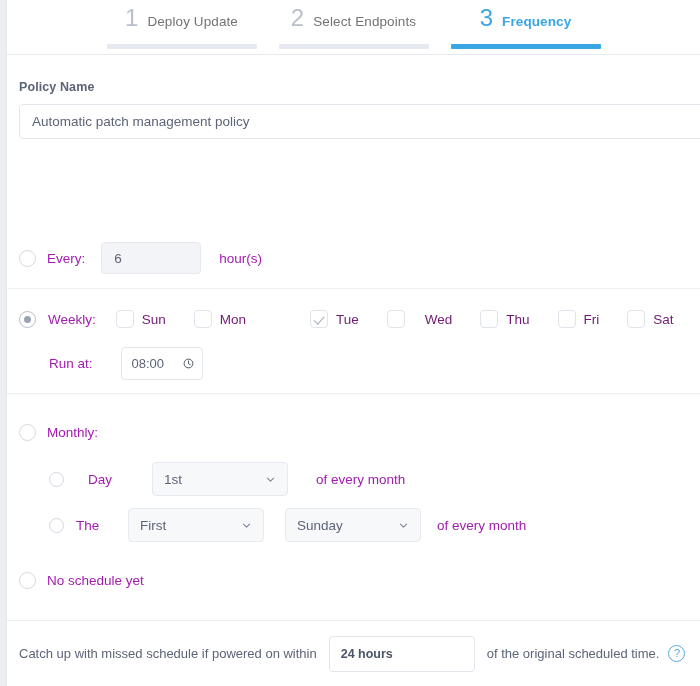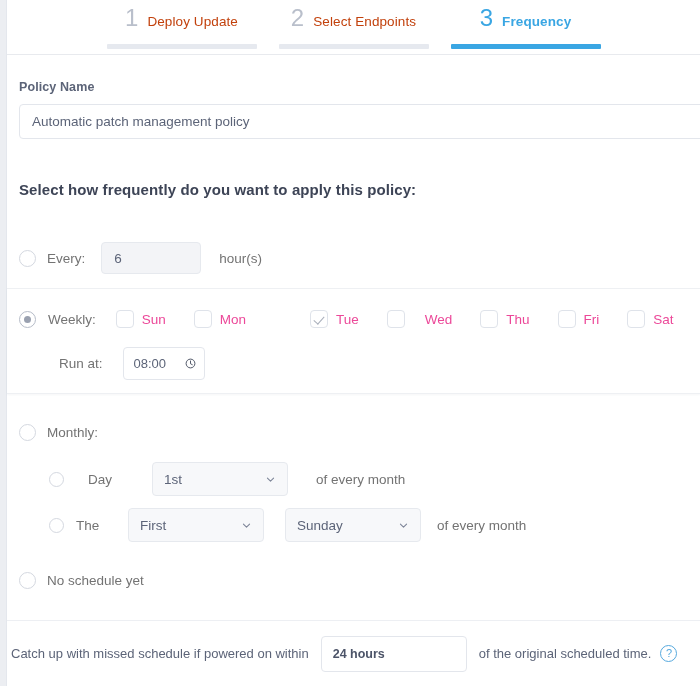"Deploy Update" .step-label { color: #c2410c -> #737373 }
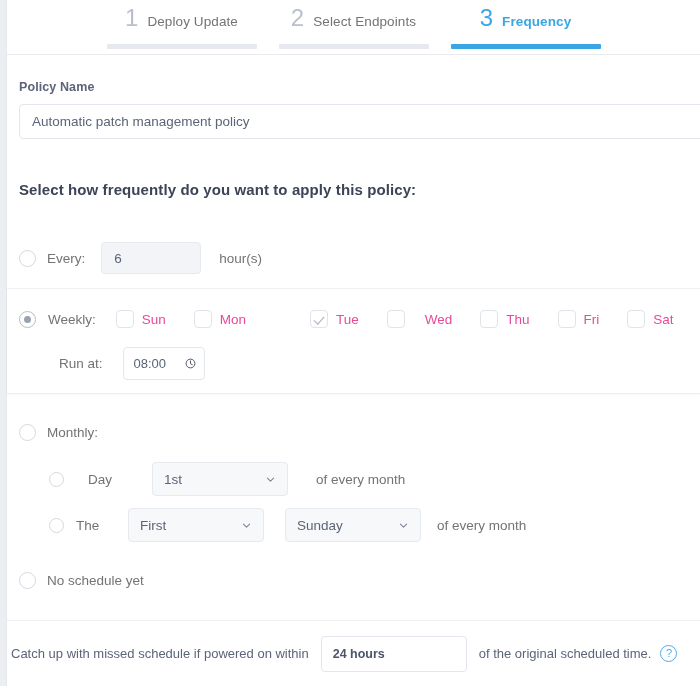"Select how frequently do you" div.section-title { html: <div>Select how frequently do you want to apply this policy:</div> -> none }
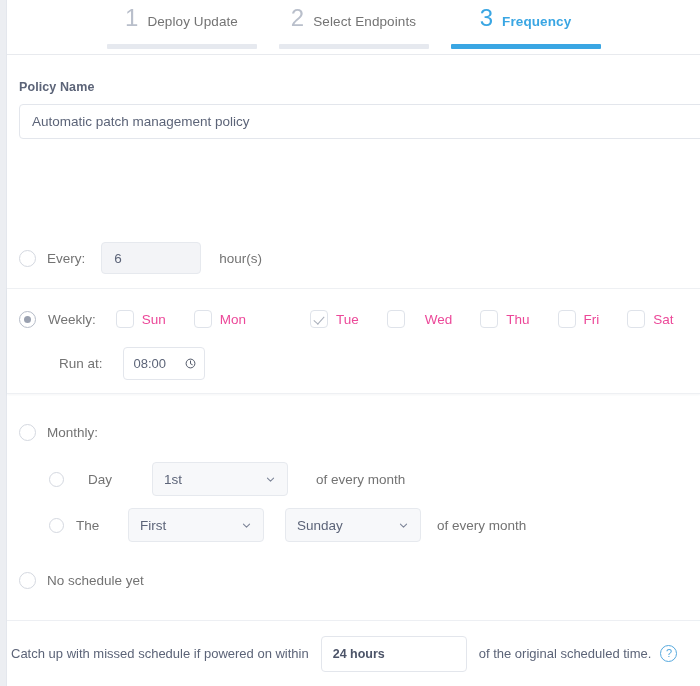"Every:" .opt-label { color: #737373 -> #a21caf }
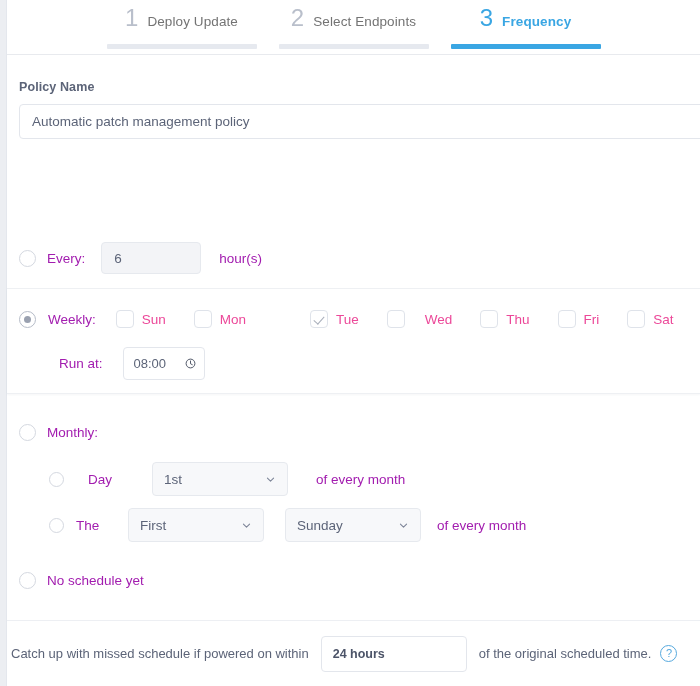"Sun" .day-label { color: #ec4899 -> #701a75 }
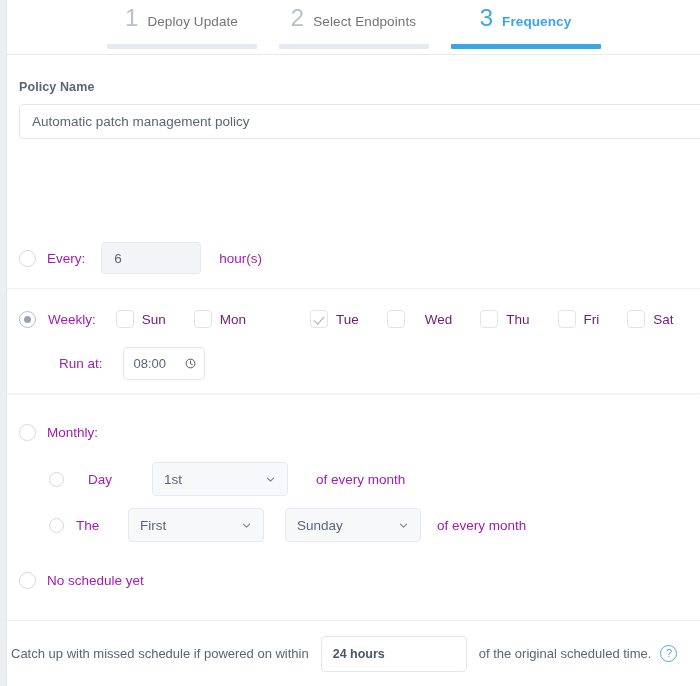"Run at:" div.inline { gap: 20px -> 28px; left: 52px -> 42px }
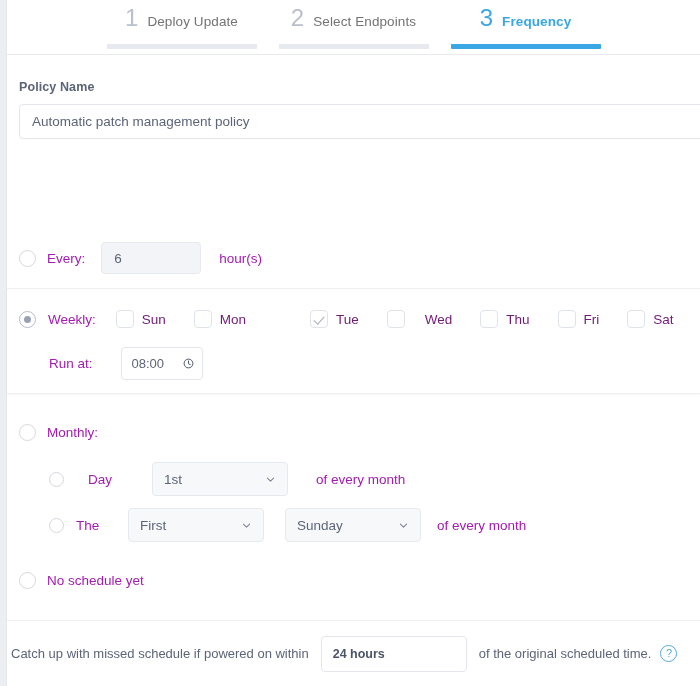"Catch up with missed schedule" .catchup { padding-left: 4px -> 12px }
